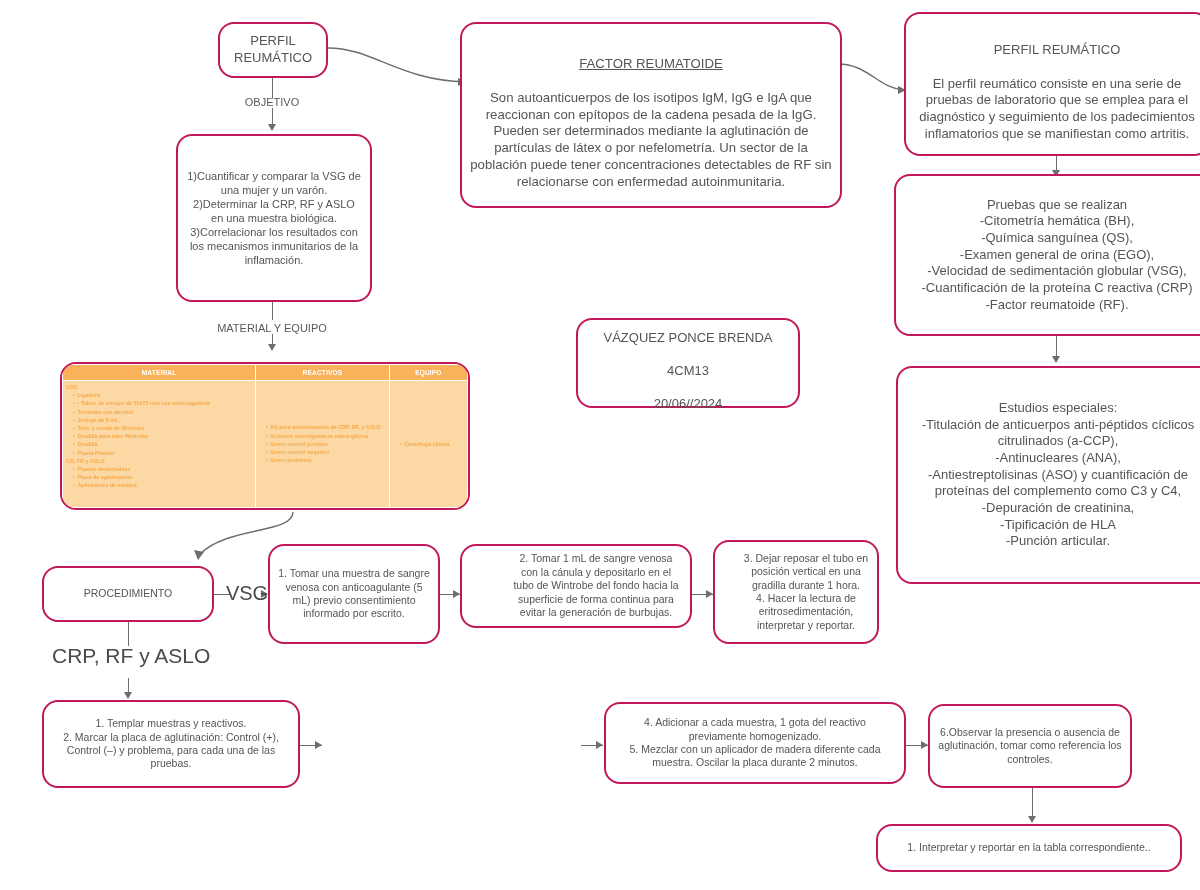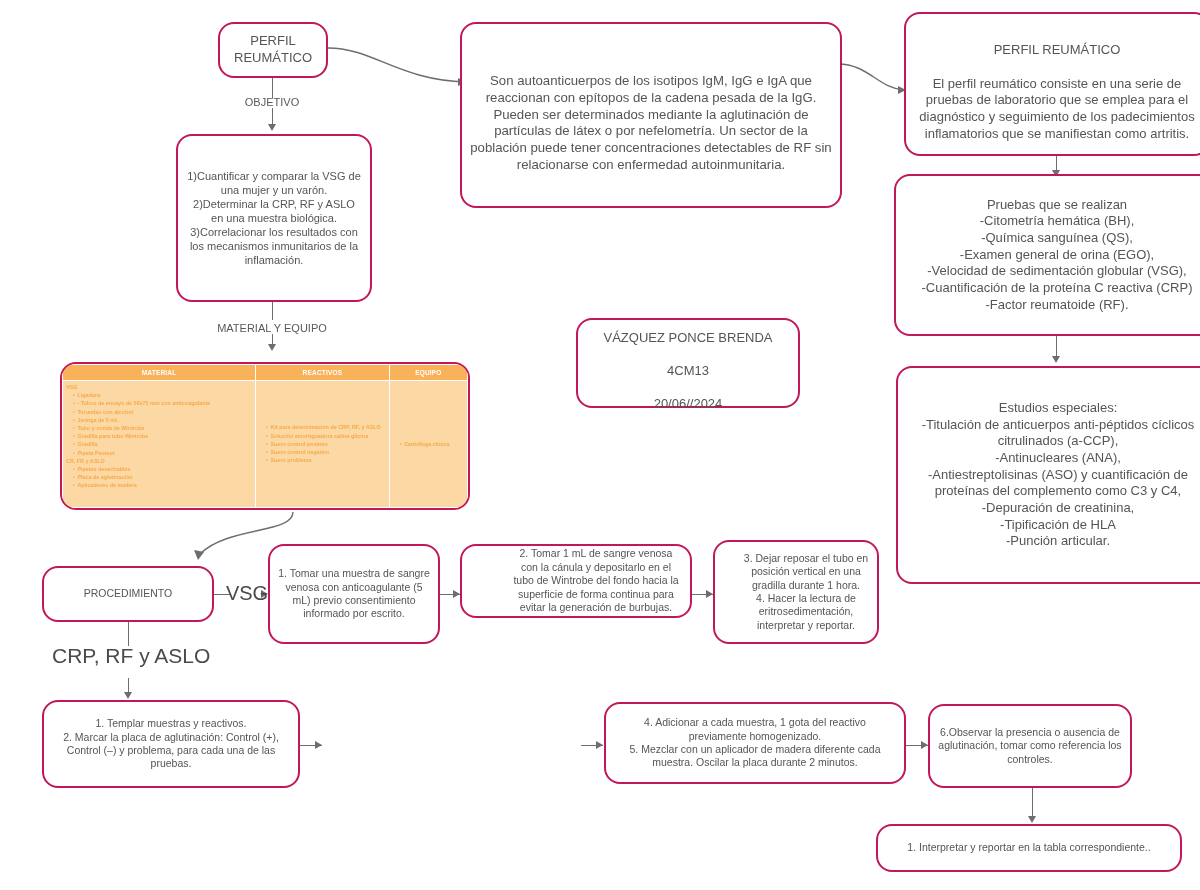"FACTOR REUMATOIDE" span.ttl-u { html: none -> <span>FACTOR REUMATOIDE</span> }
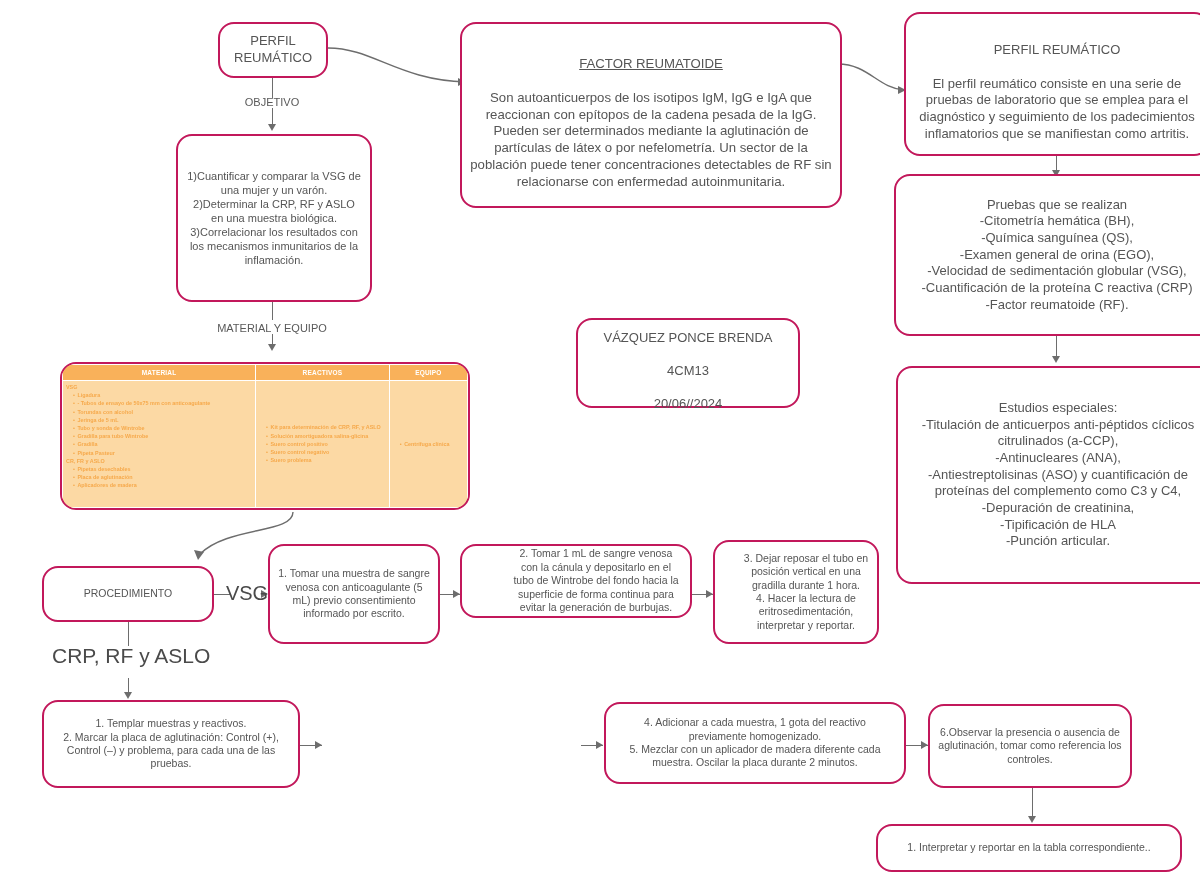"2. Tomar 1 mL de" div.box { height: 74px -> 84px }
